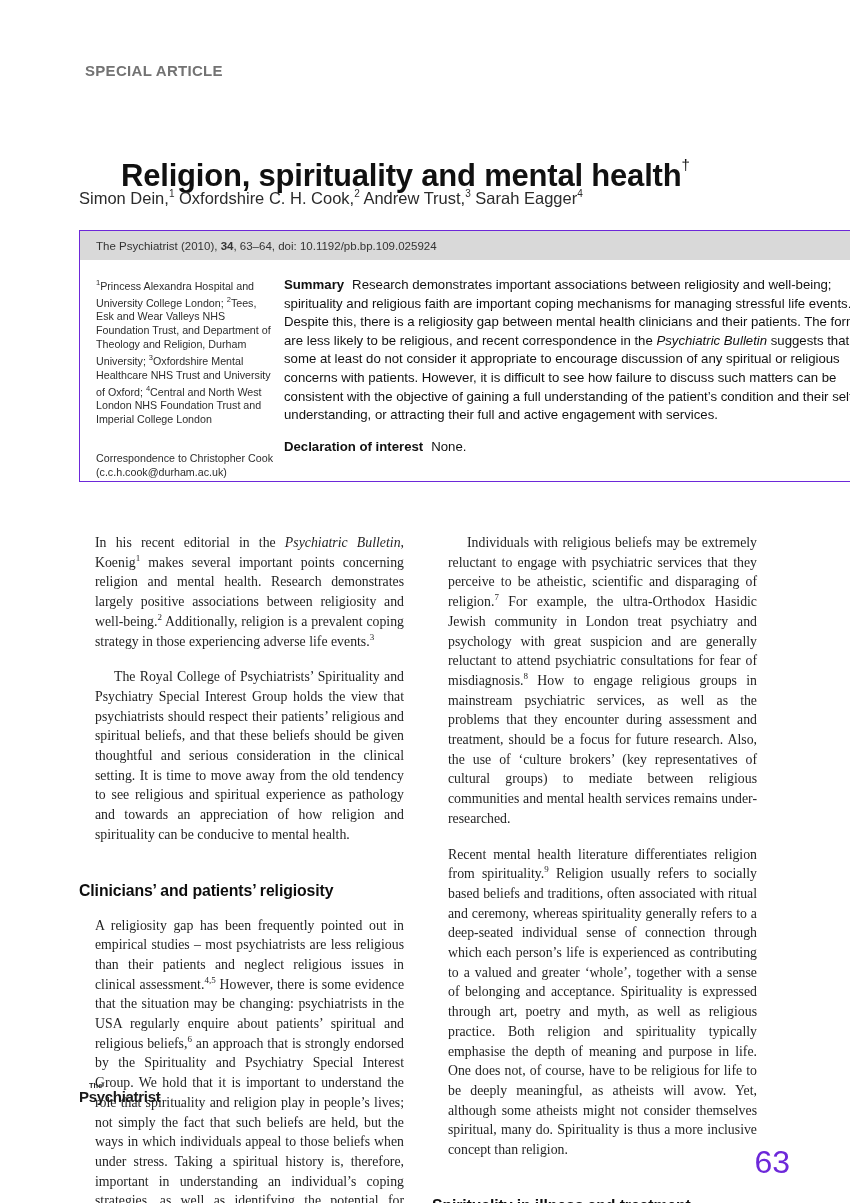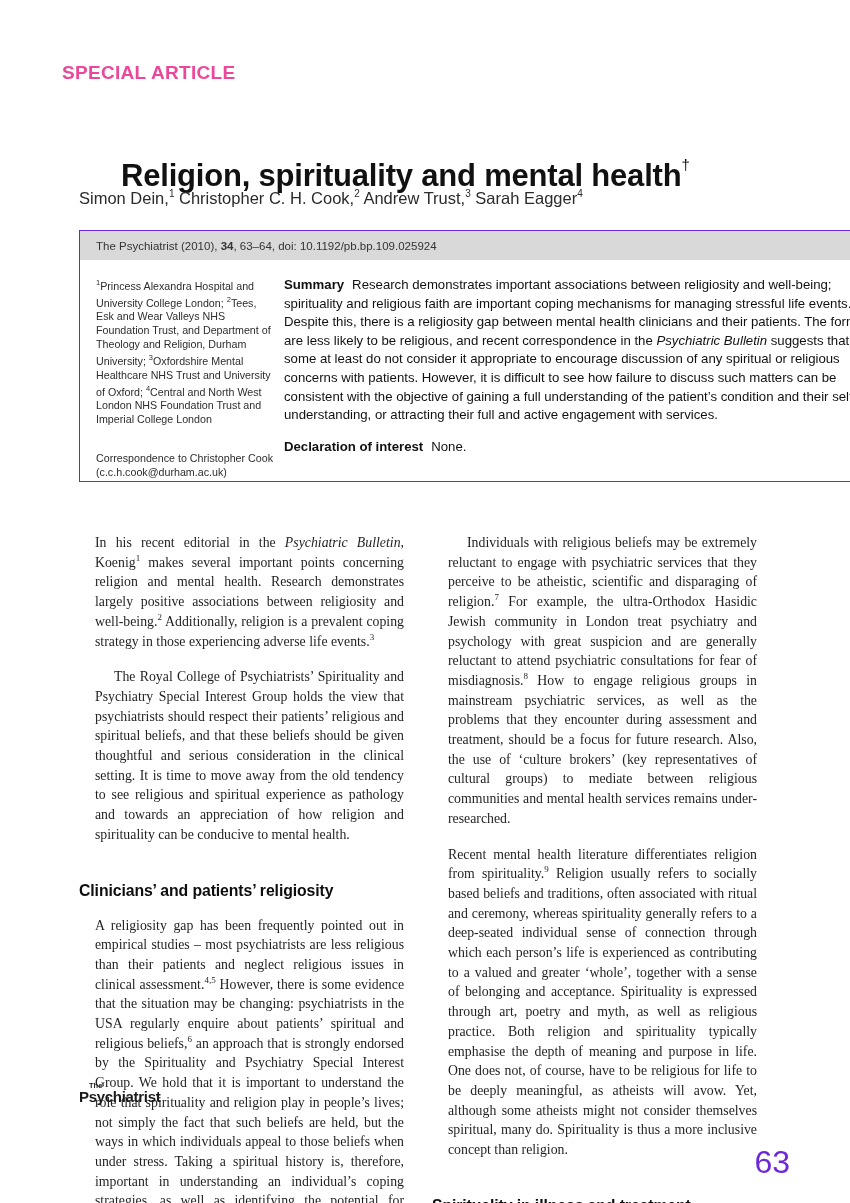"SPECIAL ARTICLE" .kicker { color: #ec4899 -> #737373; font-size: 19px -> 15px; left: 62px -> 85px }
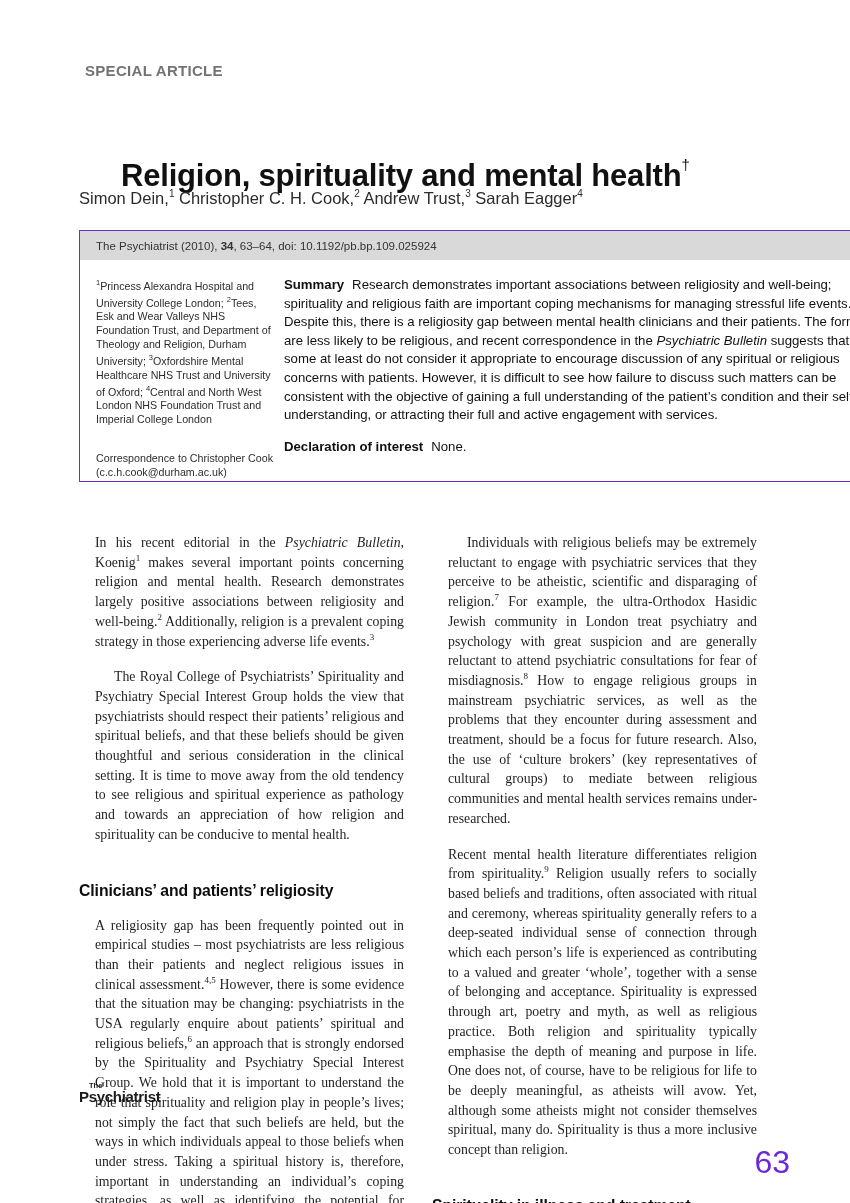"Christopher C. H. Cook," span { text: Christopher -> Oxfordshire }
